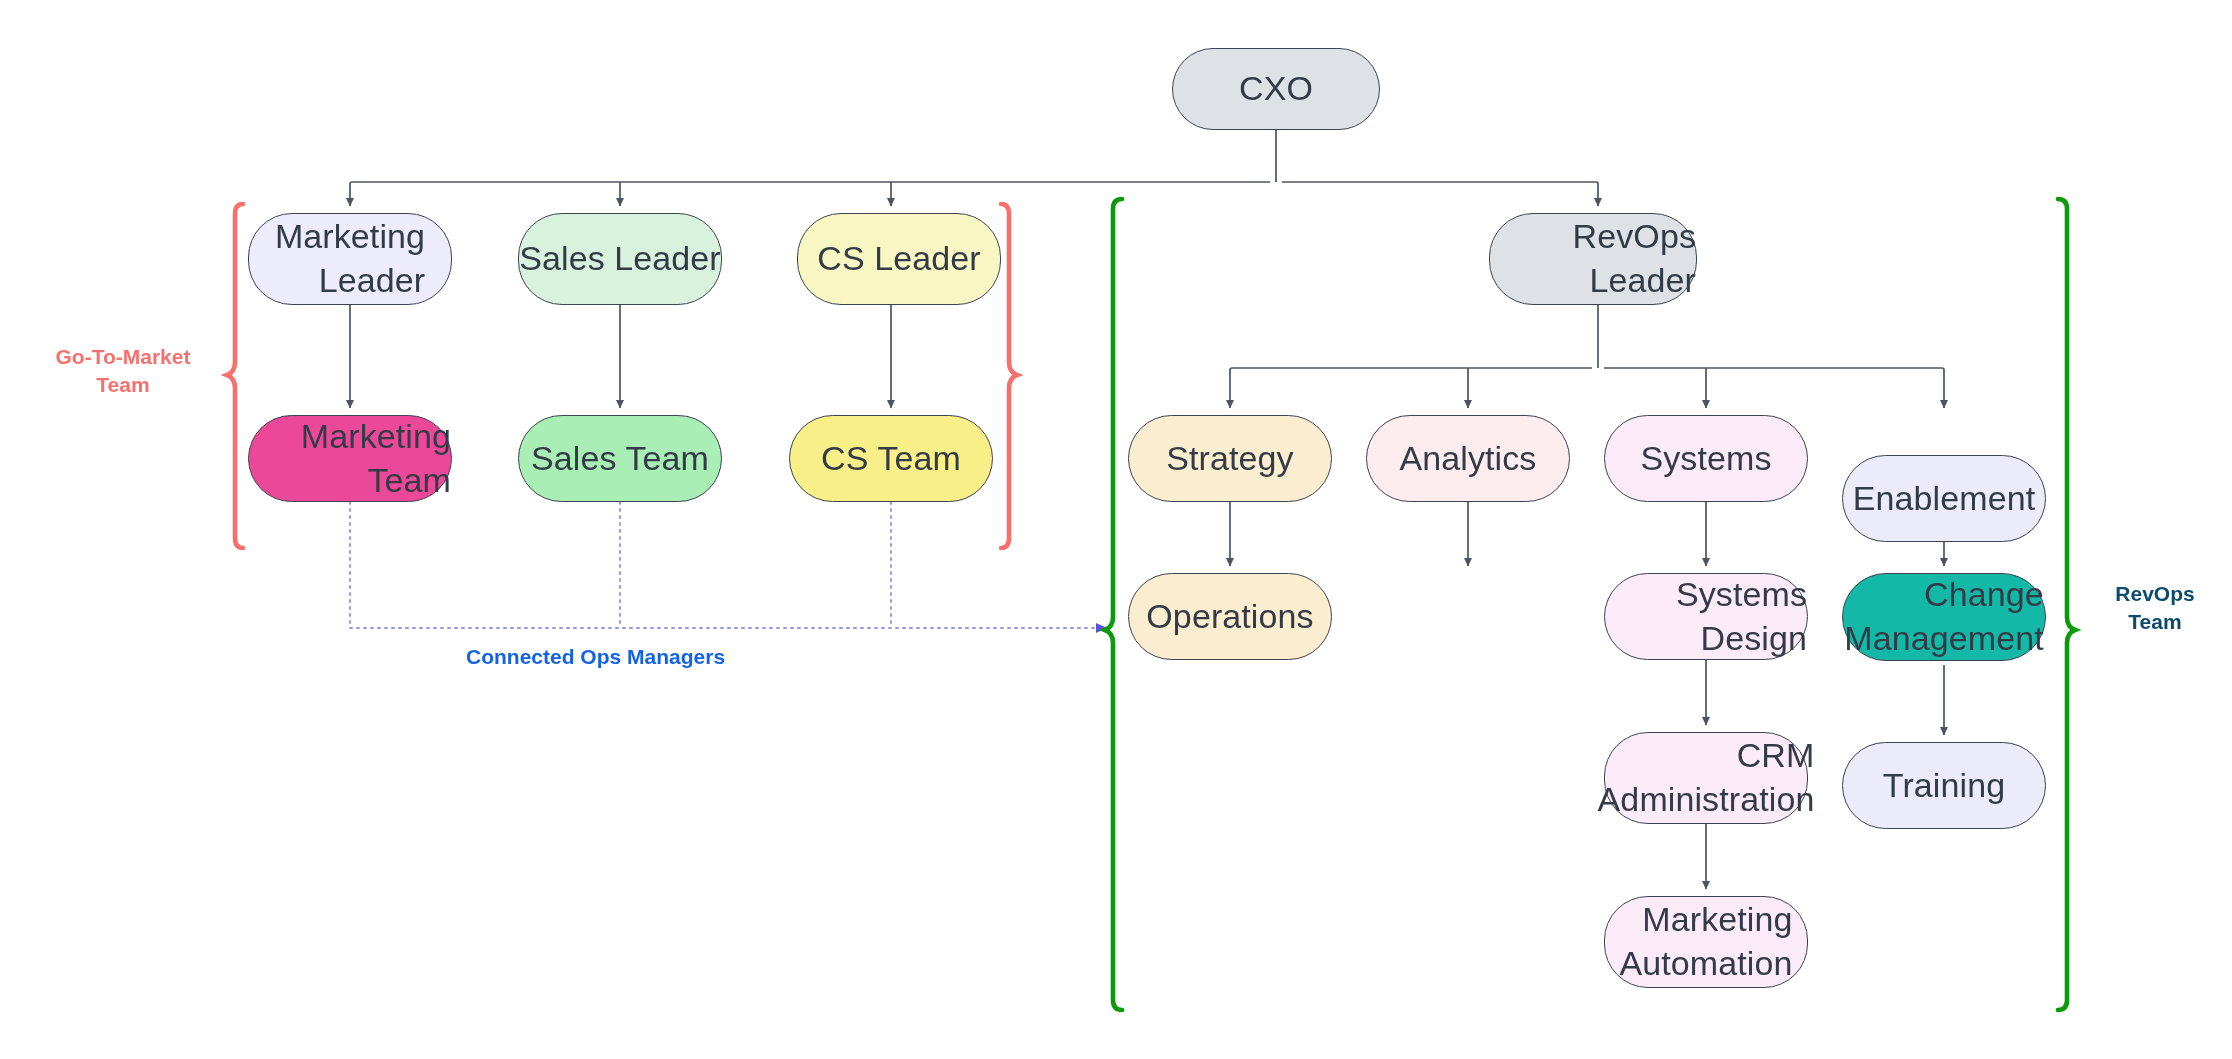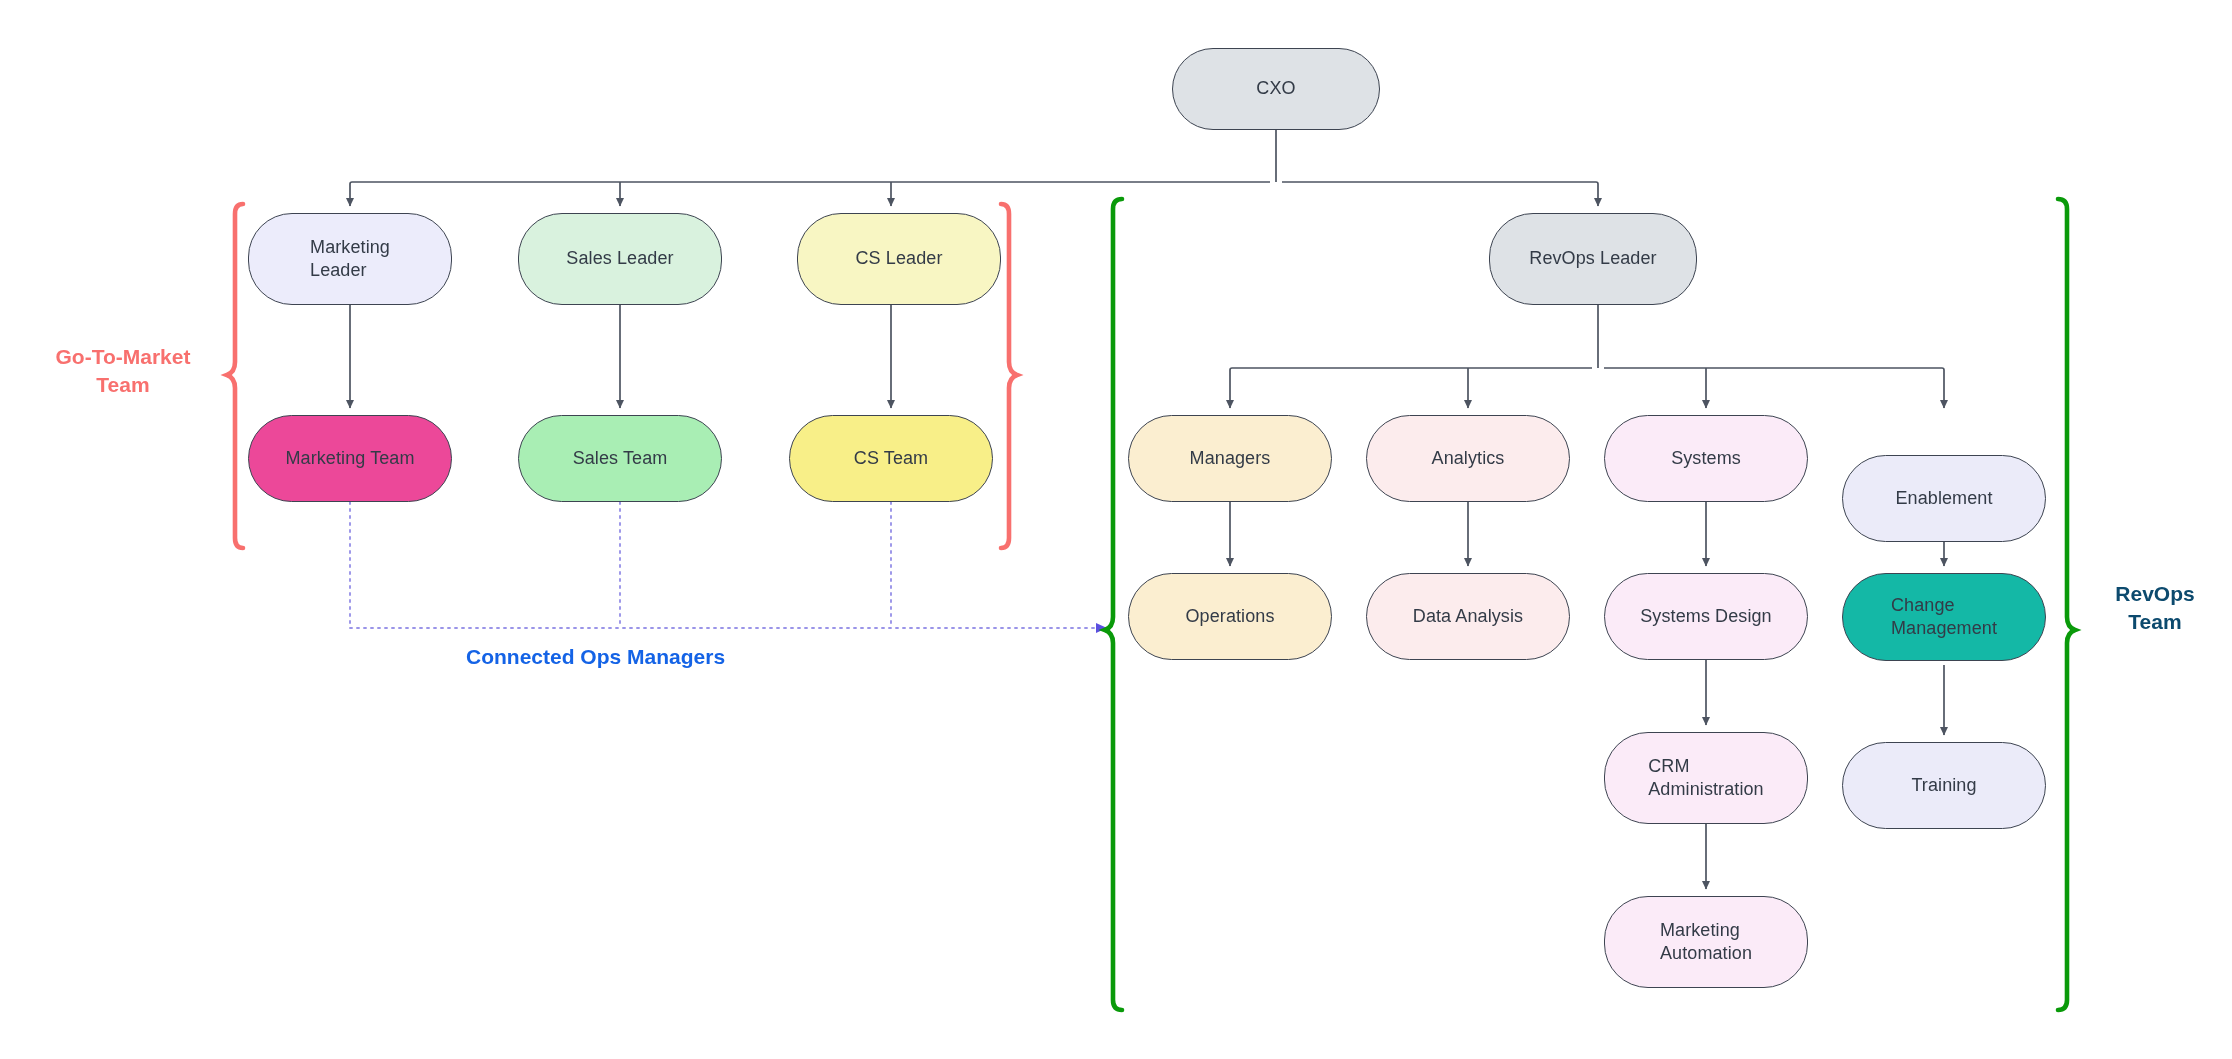"CXO" .node { font-size: 18px -> 34px; text-align: left -> right }
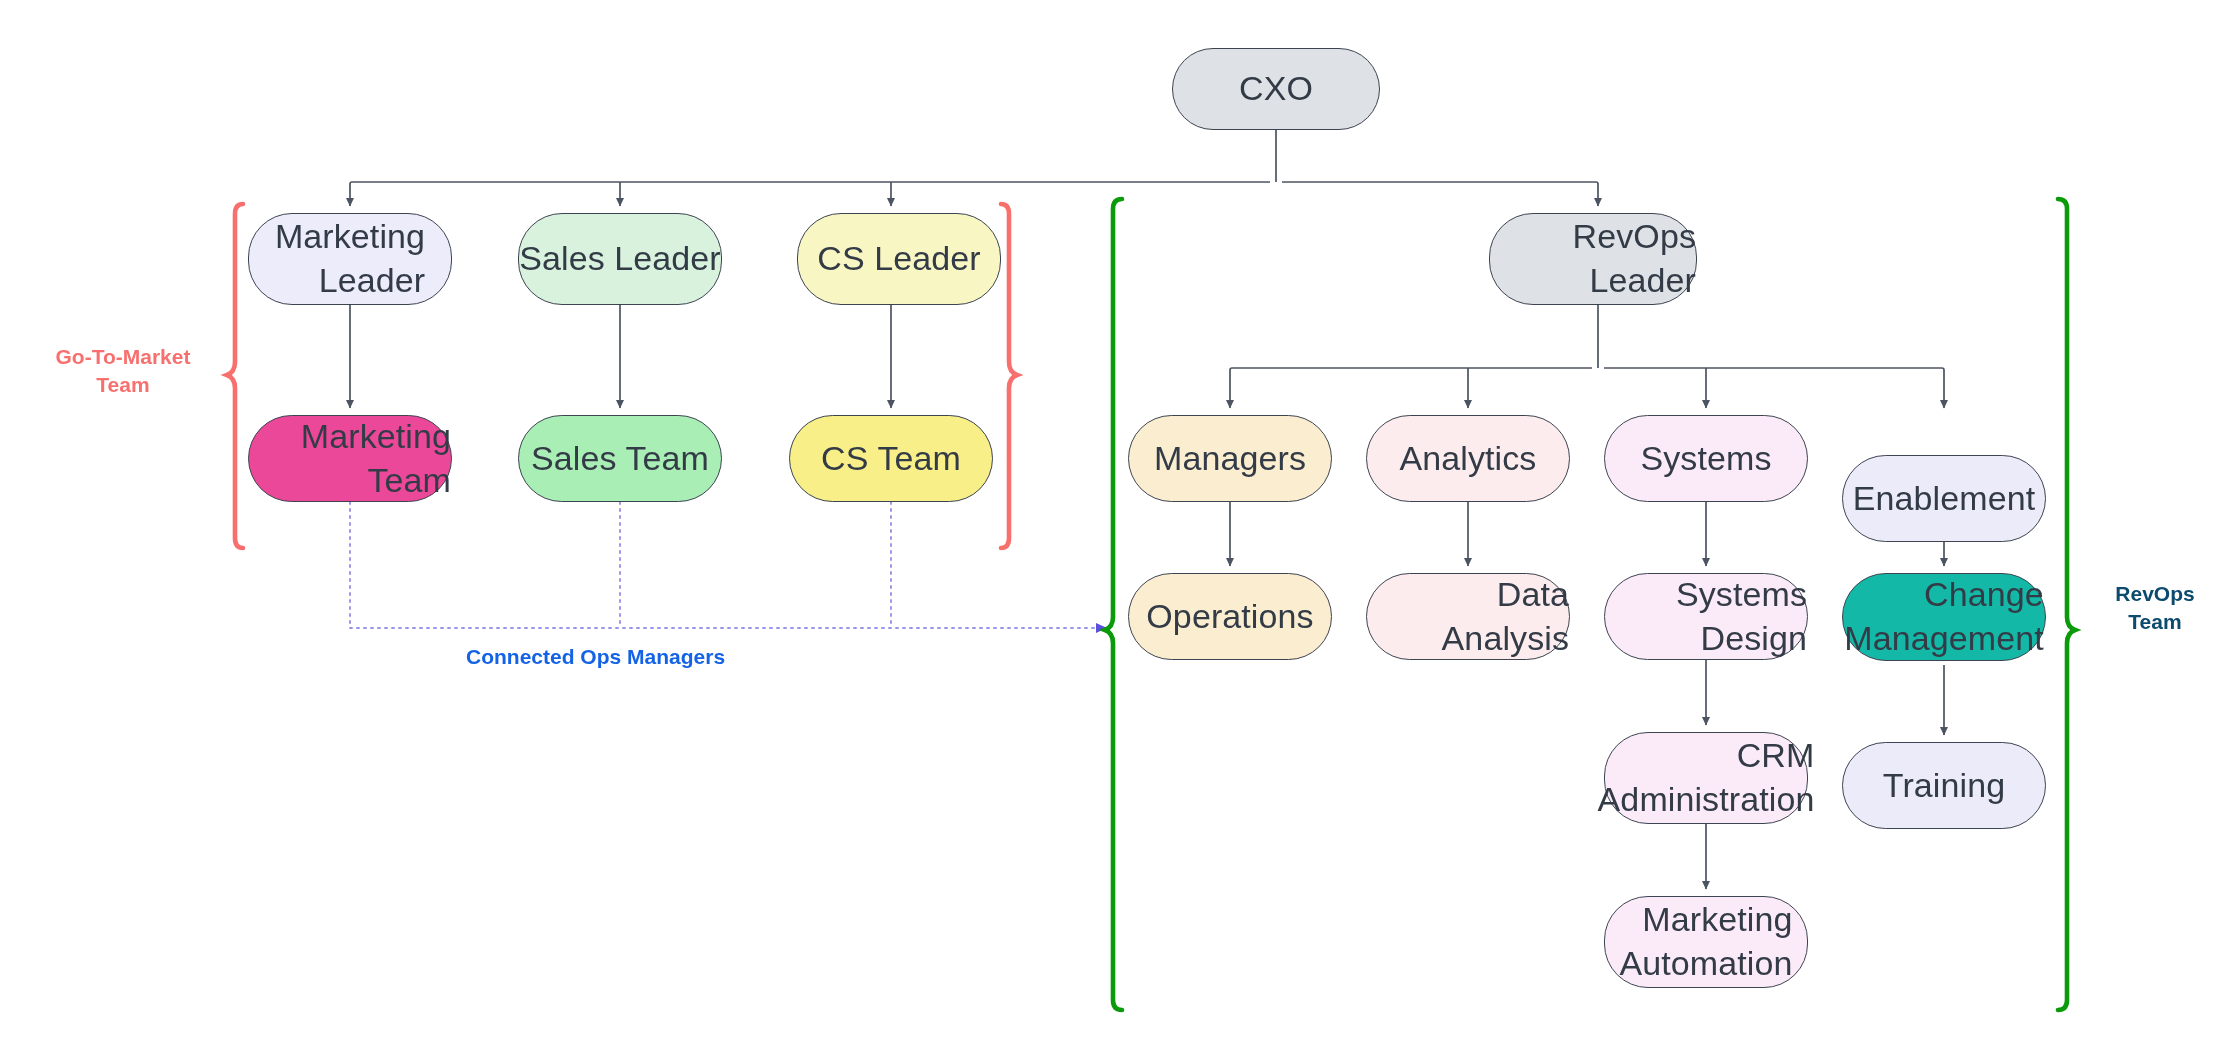"Managers" div.node { text: Managers -> Strategy }
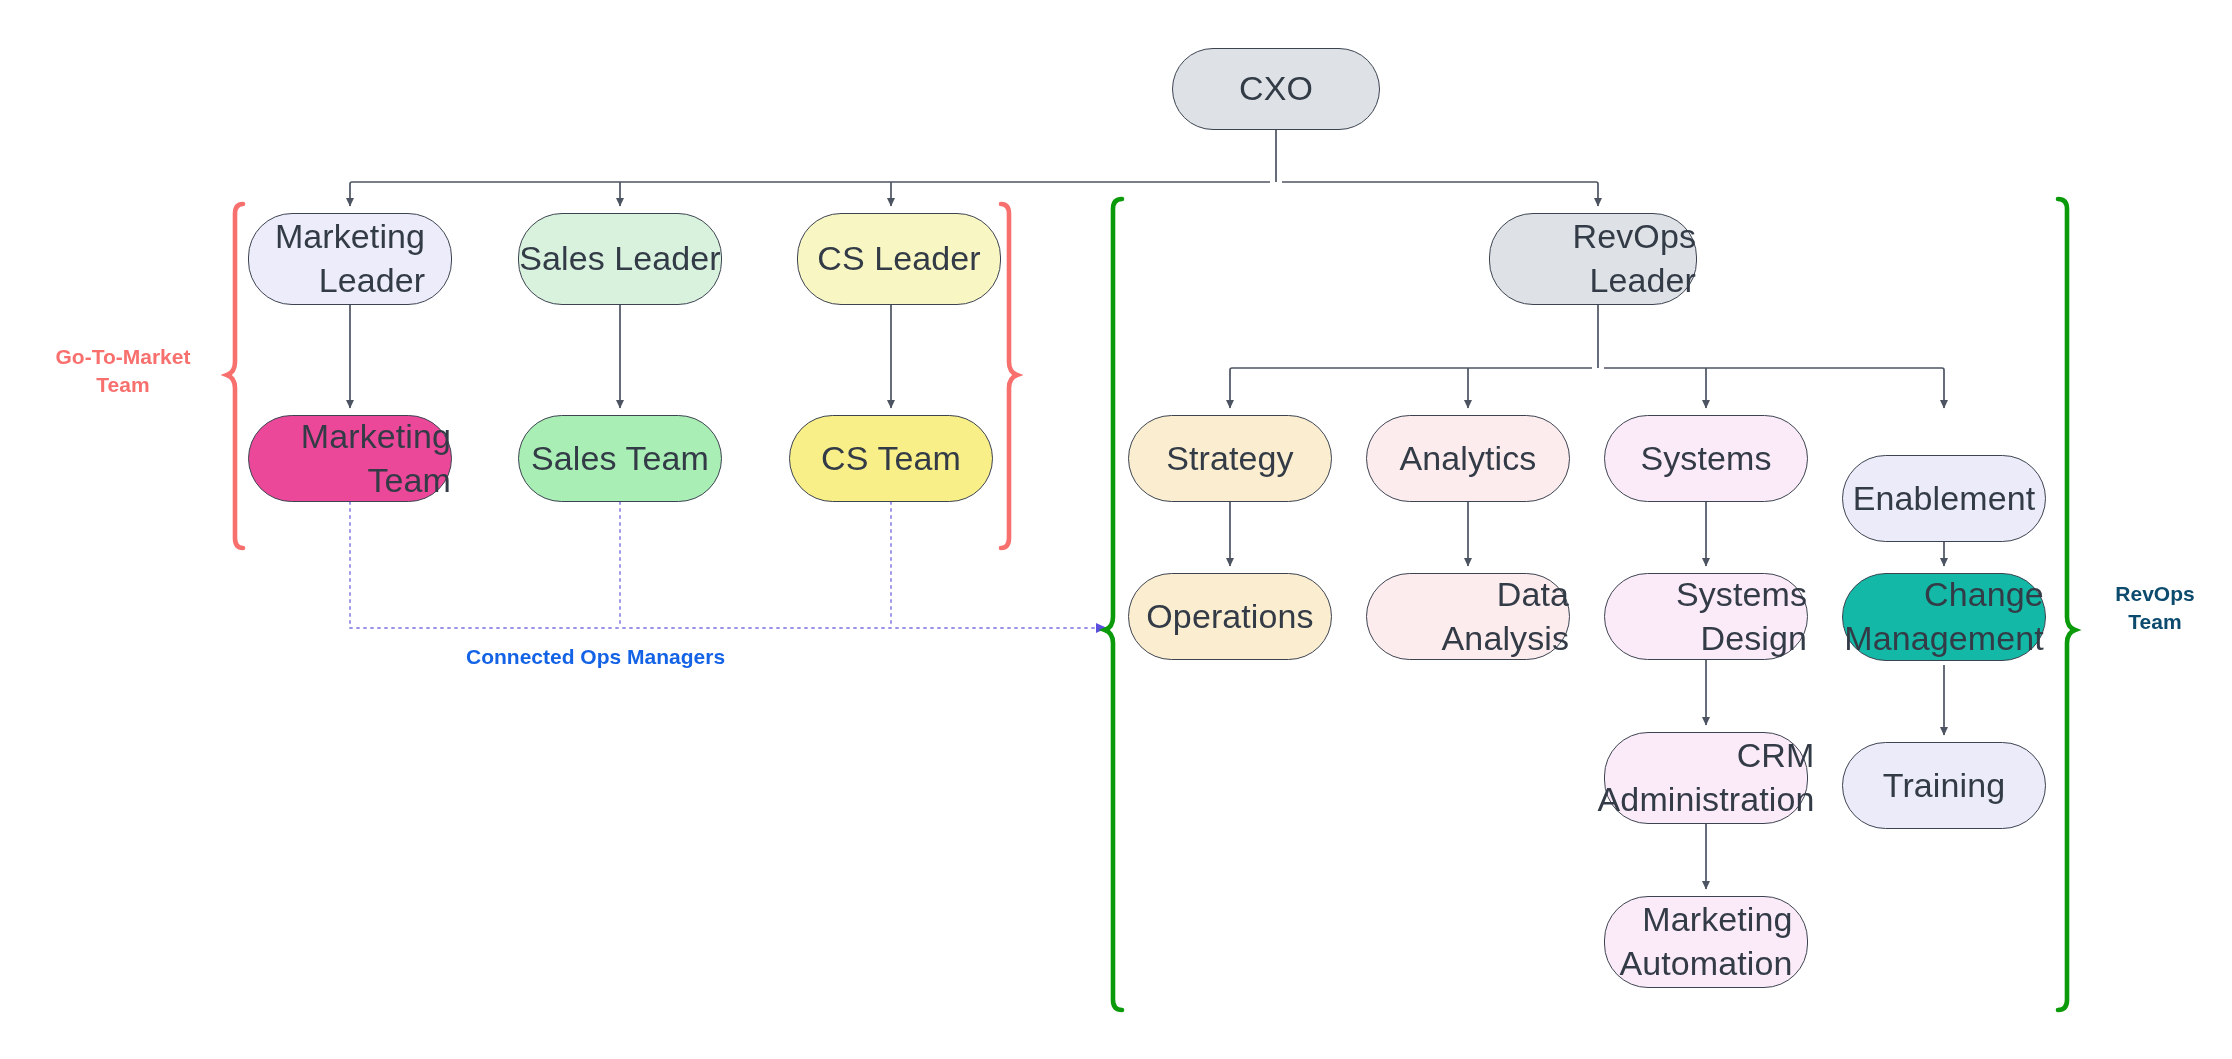"Data Analysis" div.node { html: <div>Data Analysis</div> -> none }
